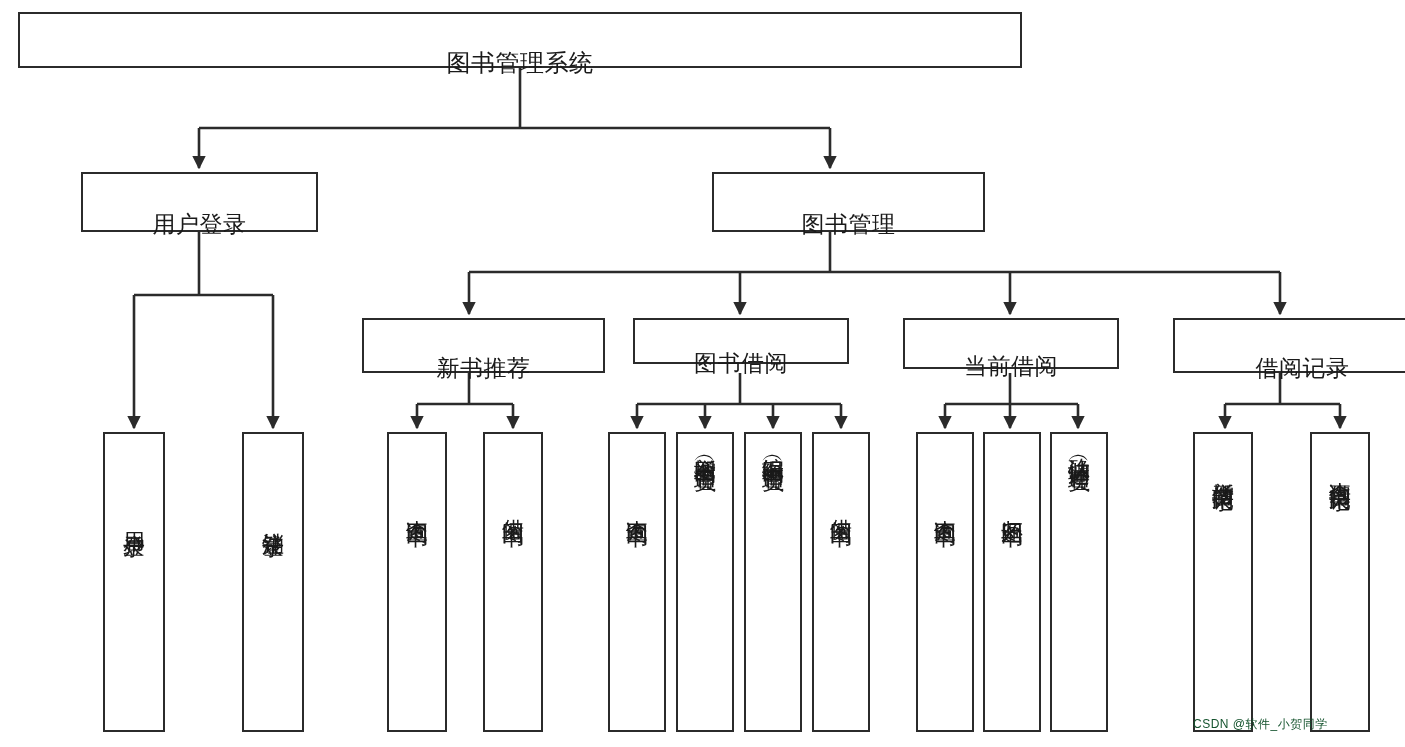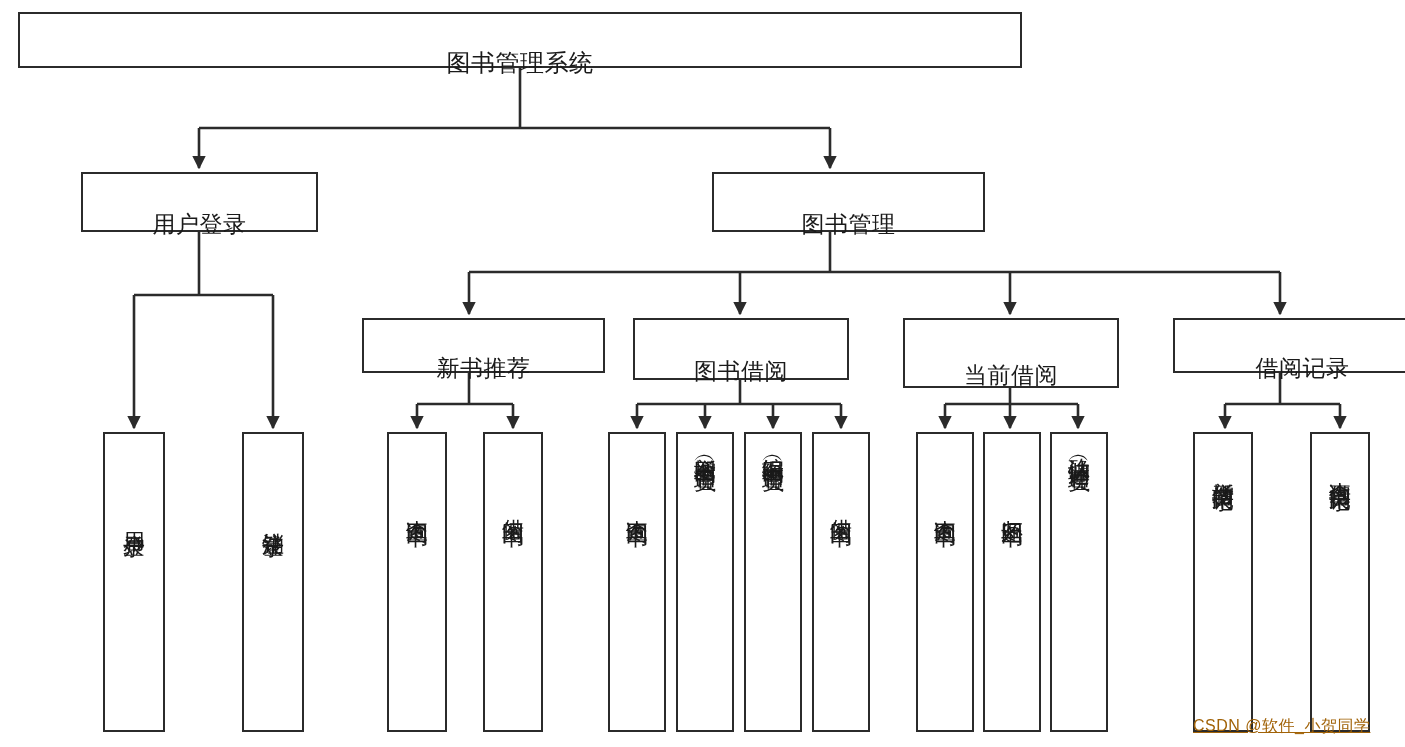"图书借阅" div.node { height: 62px -> 46px }
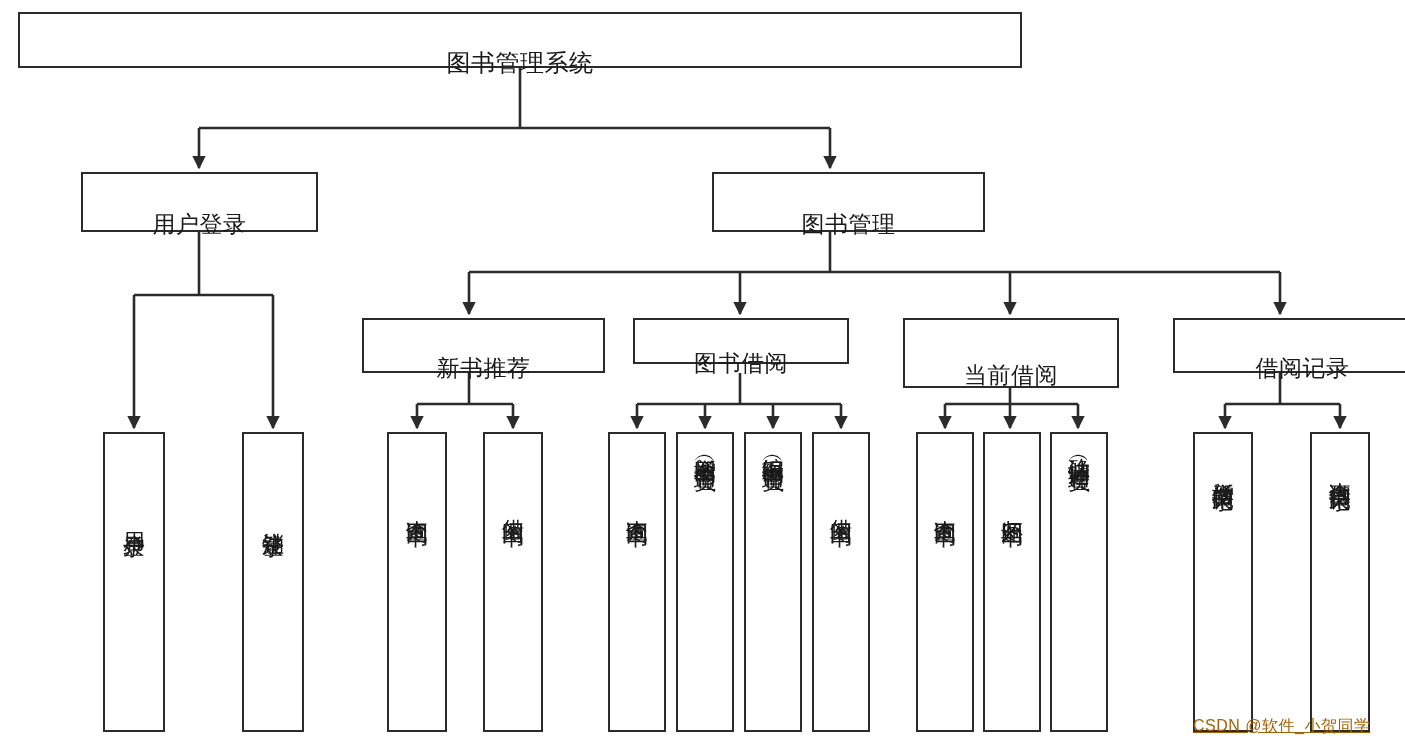"当前借阅" div.node { height: 70px -> 51px }
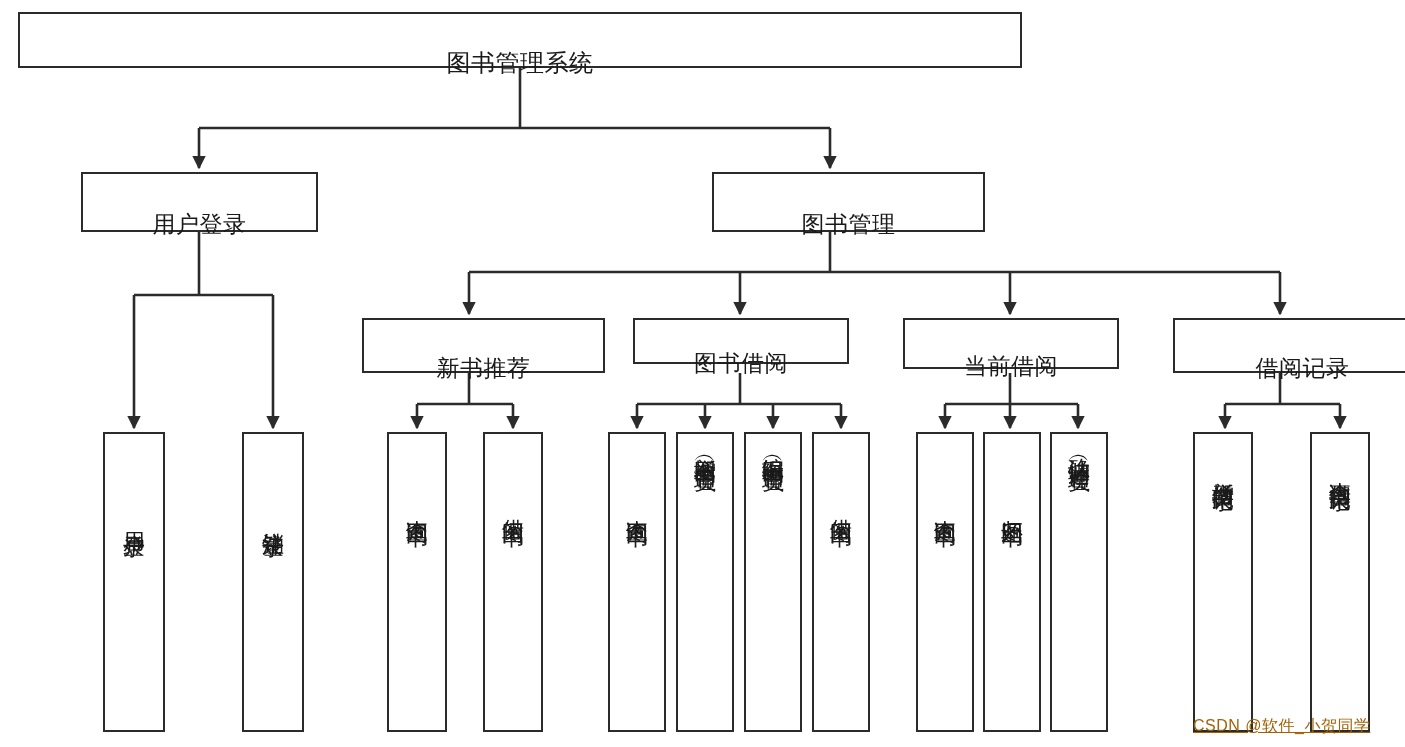"CSDN @软件_小贺同学" .watermark { color: #a16207 -> #14532d; font-size: 16px -> 12px; text-decoration: underline -> none }
